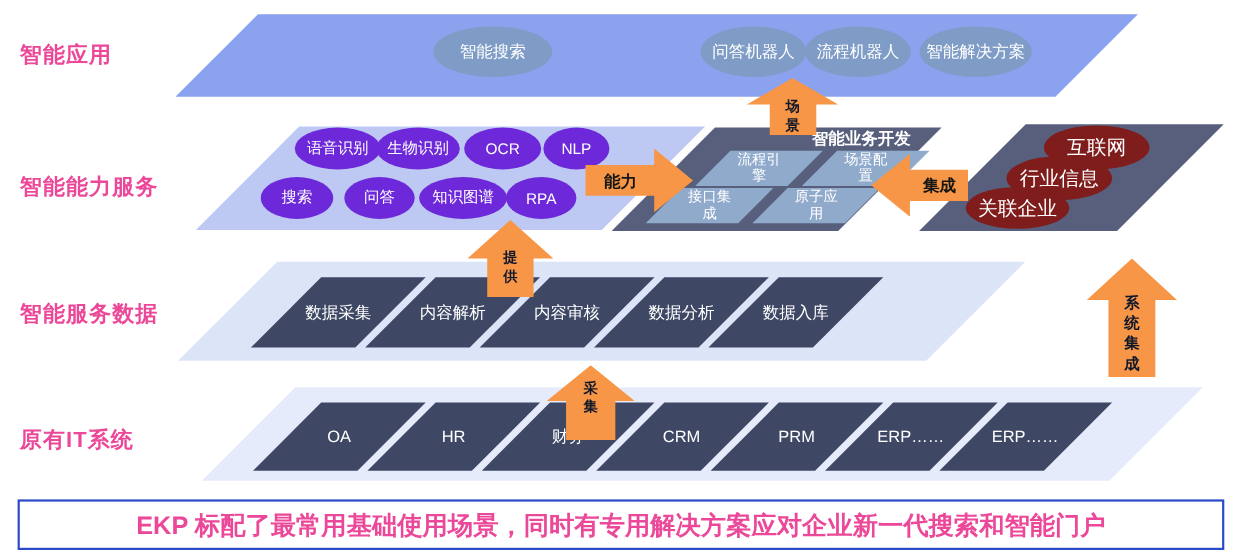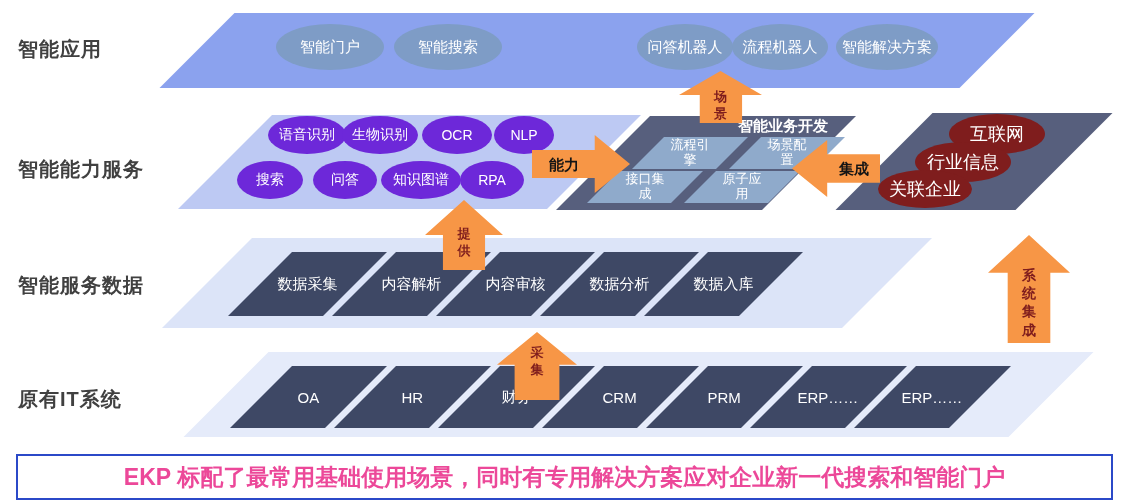"智能应用" .rowlabel { color: #404040 -> #ec4899 }
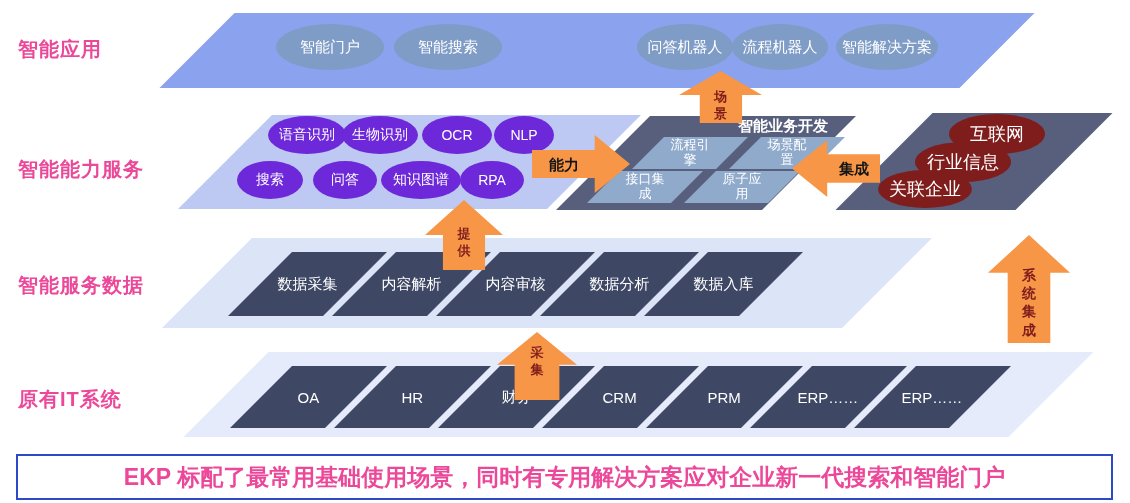"智能门户" div.oval { html: <div>智能门户</div> -> none }
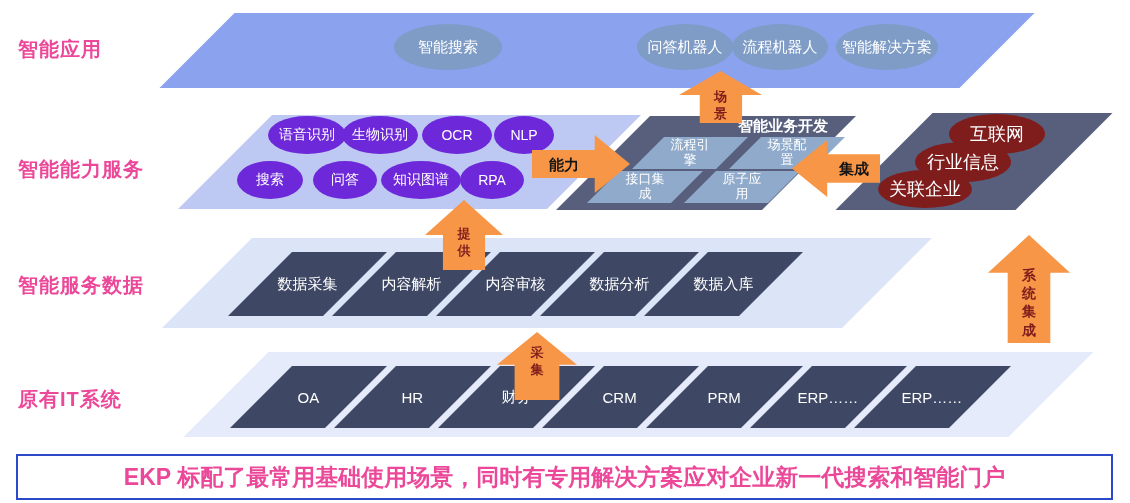"场景" .vtext { color: #7f1d1d -> #0f172a }
